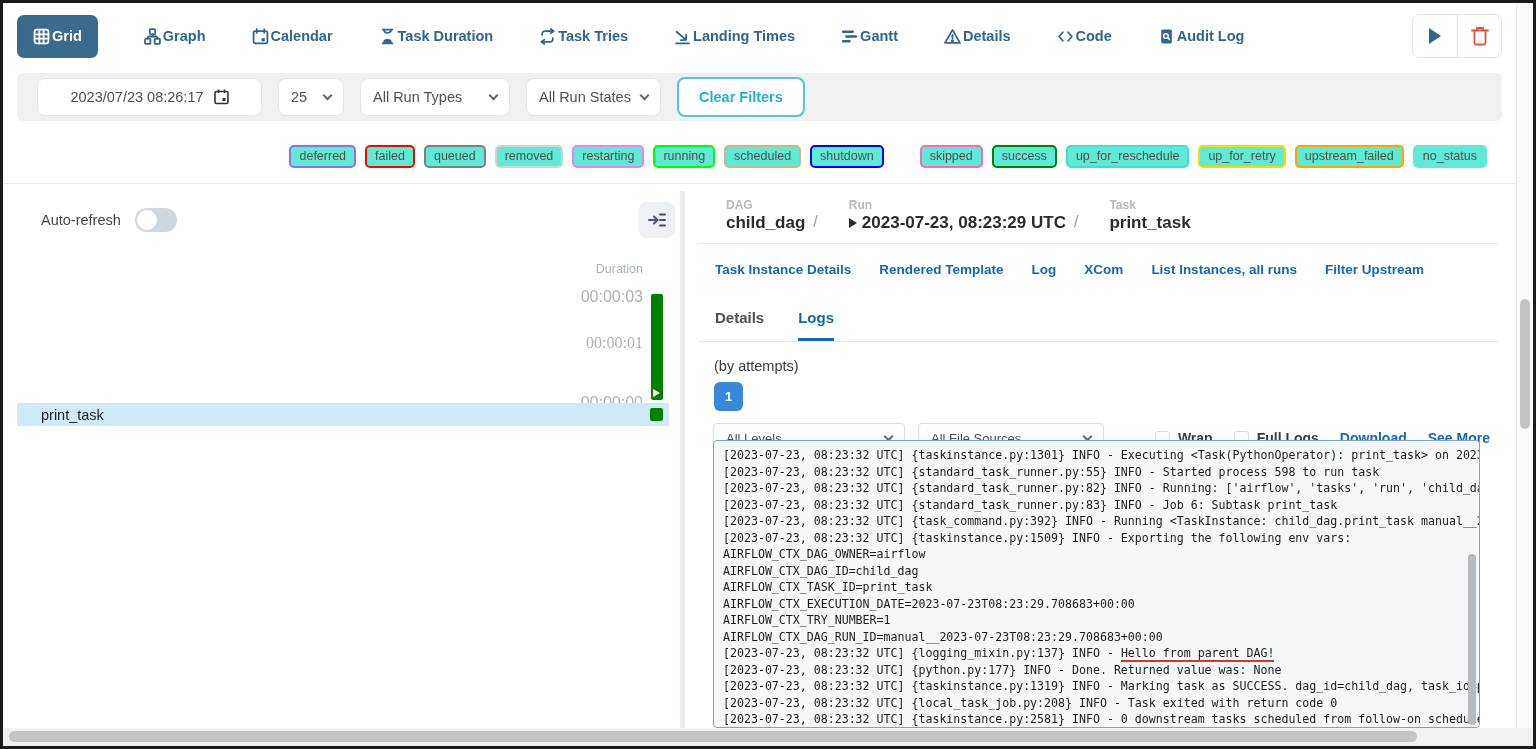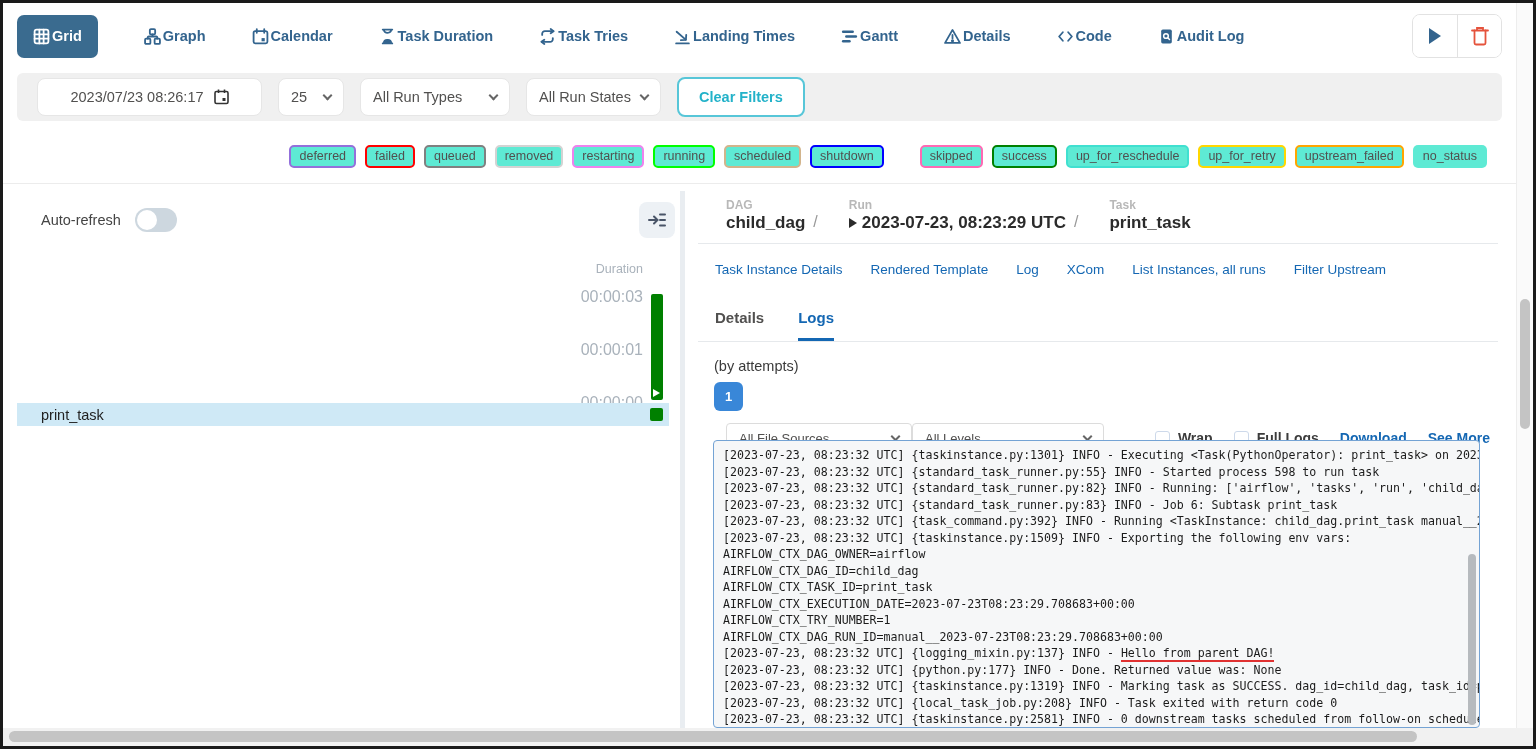"Task Instance Details" .ti-links .lnk { font-weight: 400 -> 700 }
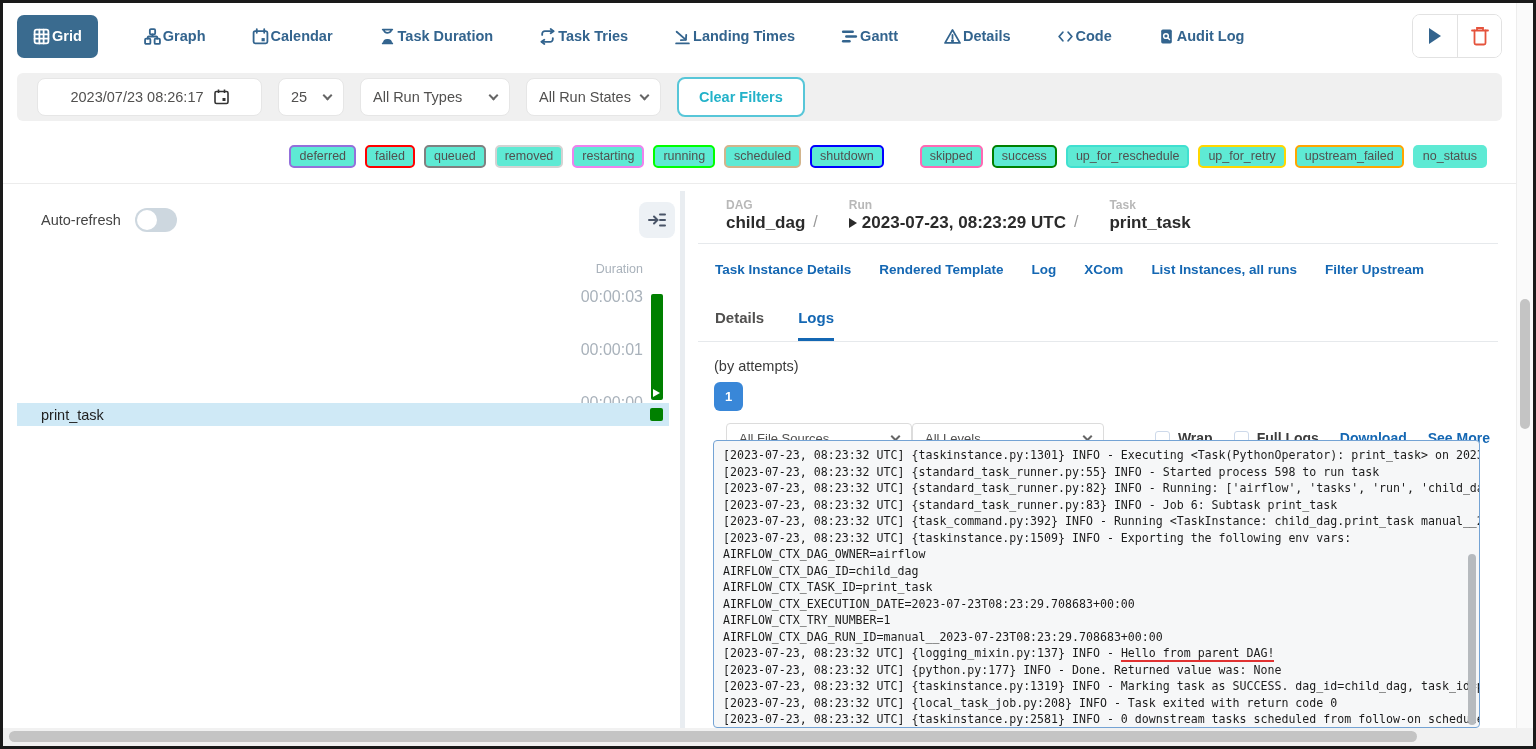"00:00:01" div.tick { font-family: none -> Liberation Serif, serif; top: 157px -> 150px }
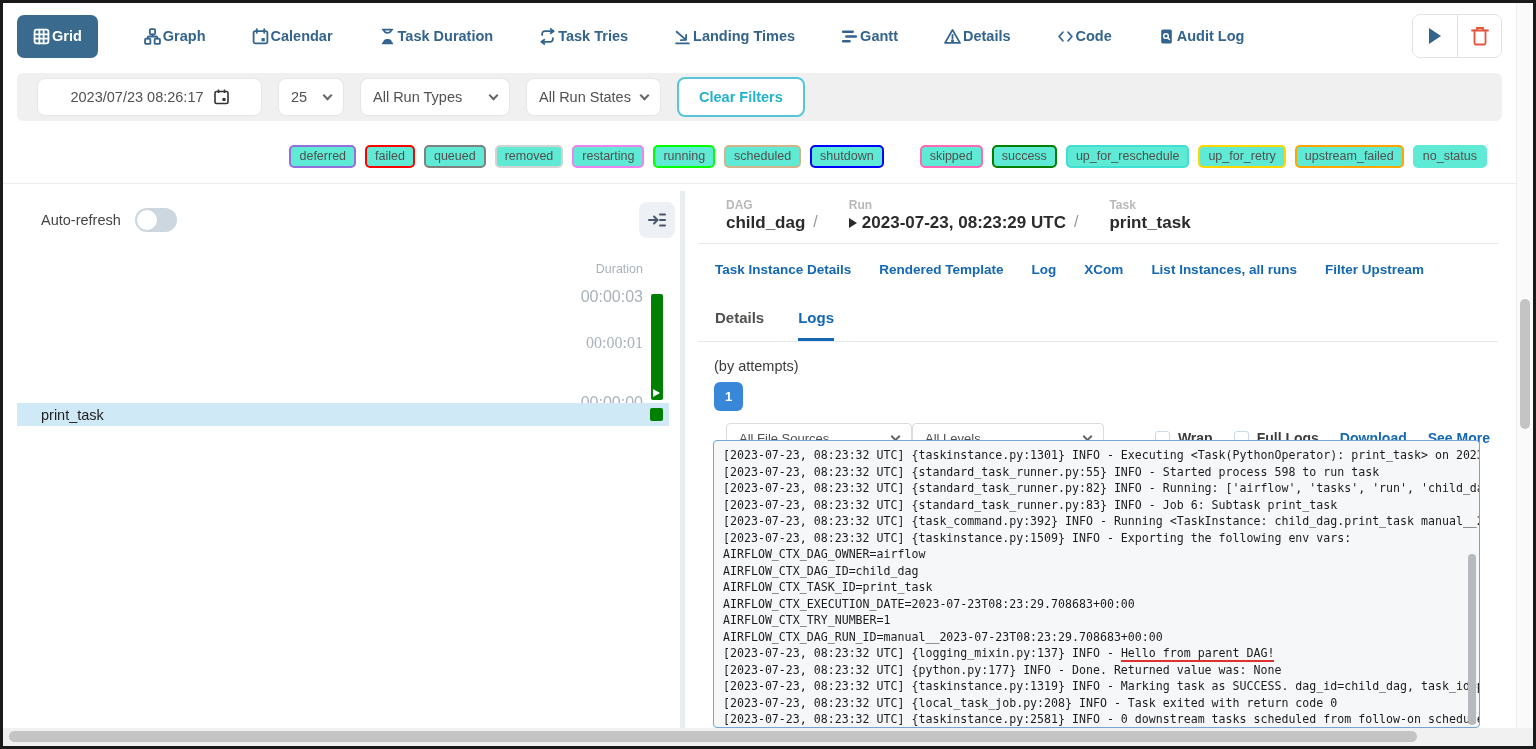"All File Sources" div.sel { order: before "All Levels" -> after "All Levels" }
